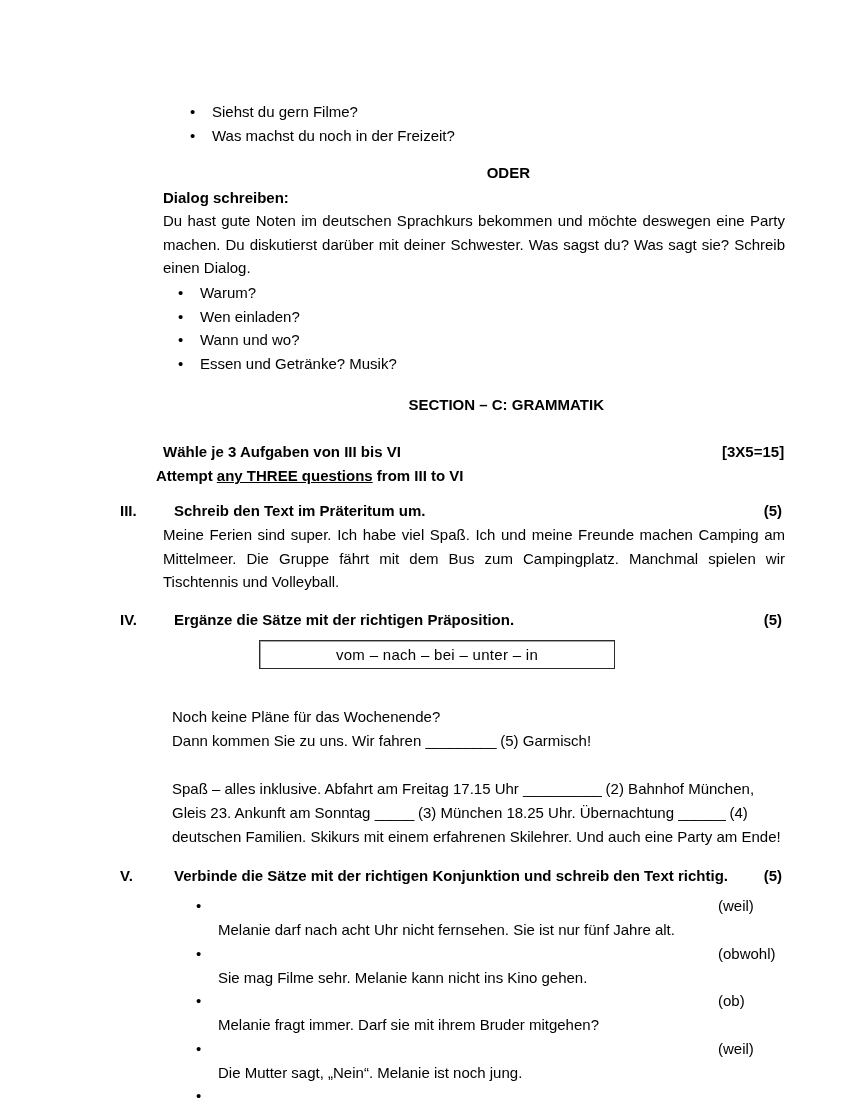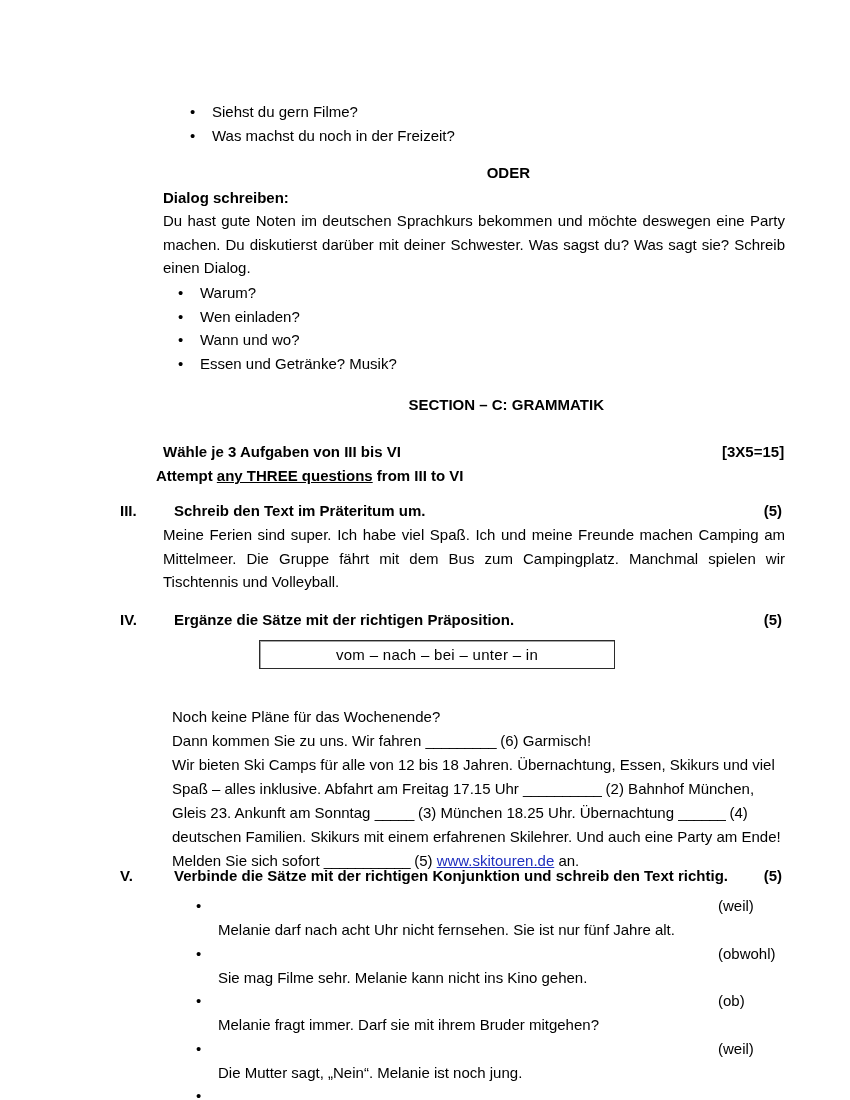"(6) Garmisch!" span { text: 6 -> 5 }
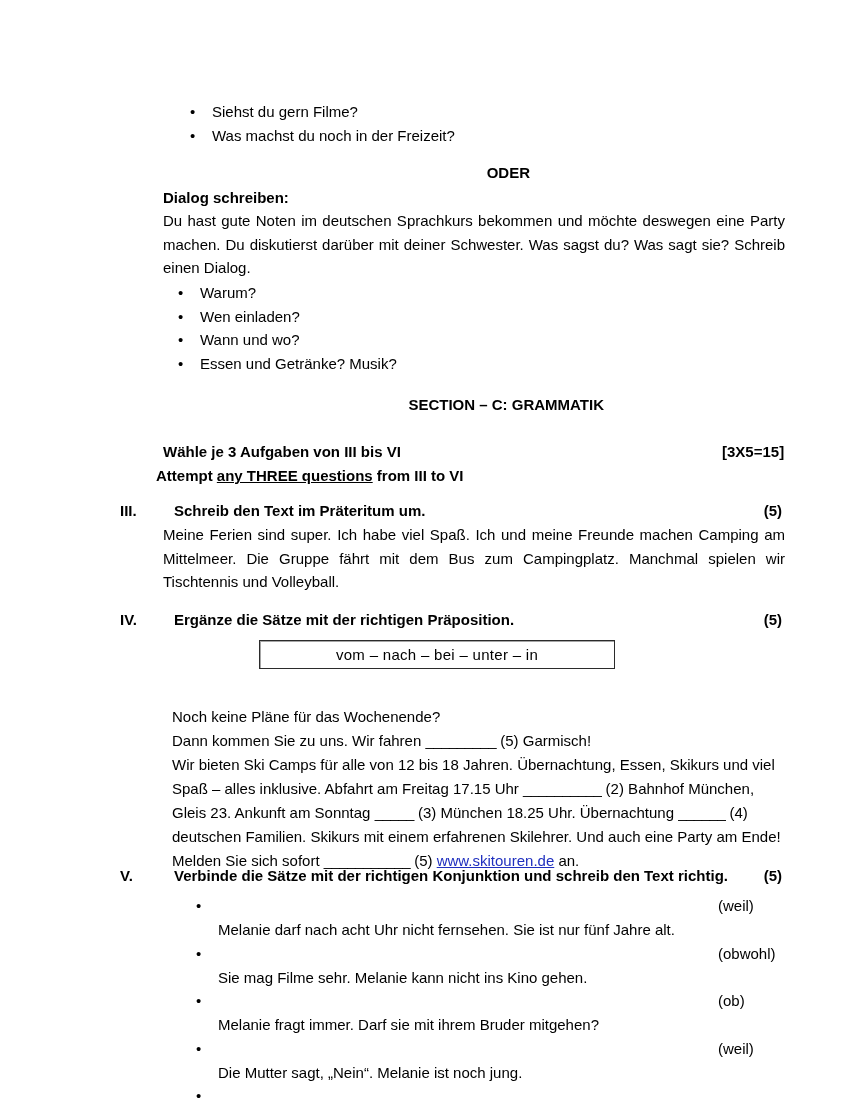"Wir bieten Ski Camps für" div.blk { html: <div>Wir bieten Ski Camps für alle von 12 bis 18 Jahren. Übernachtung, Essen, Skikurs und viel</div> -> none }
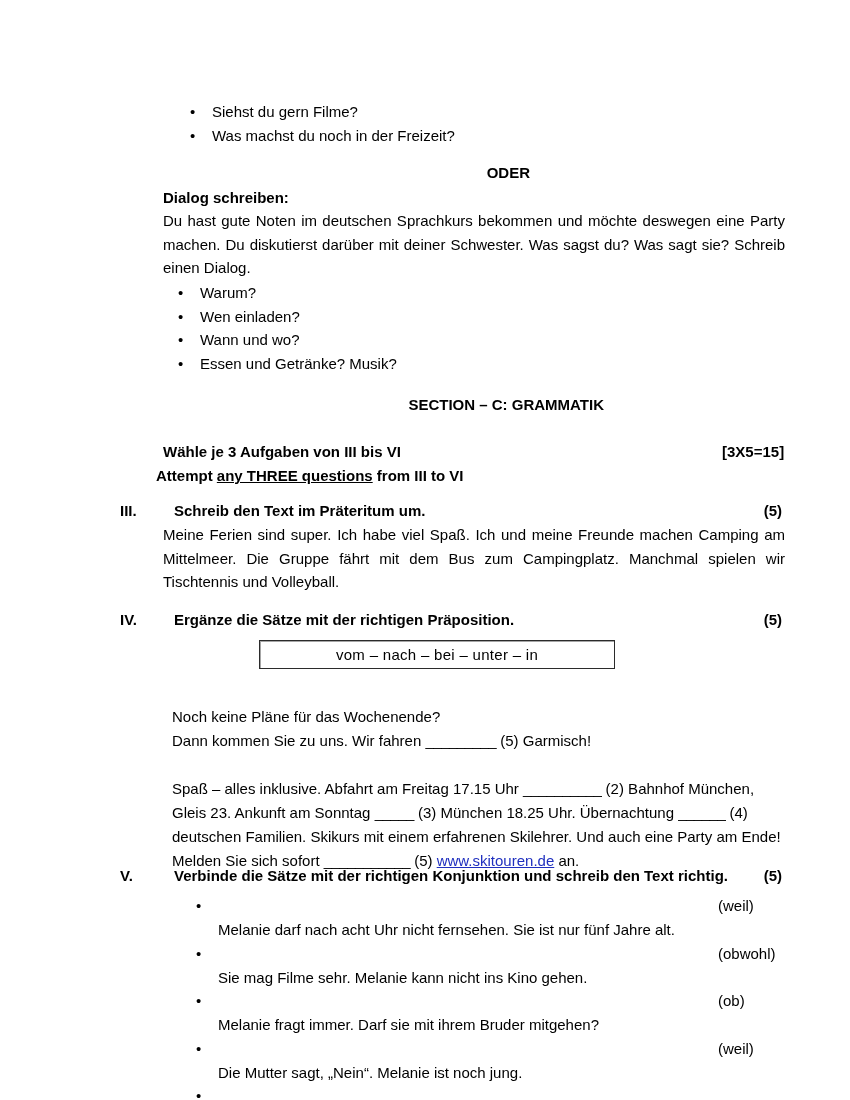"Melden Sie sich sofort ___________" div.blk { html: <div><span>Melden Sie sich sofort </span><span>___________</span><span> (5) </span><a>www.skitouren.de</a><span> an.</span></div> -> none }
